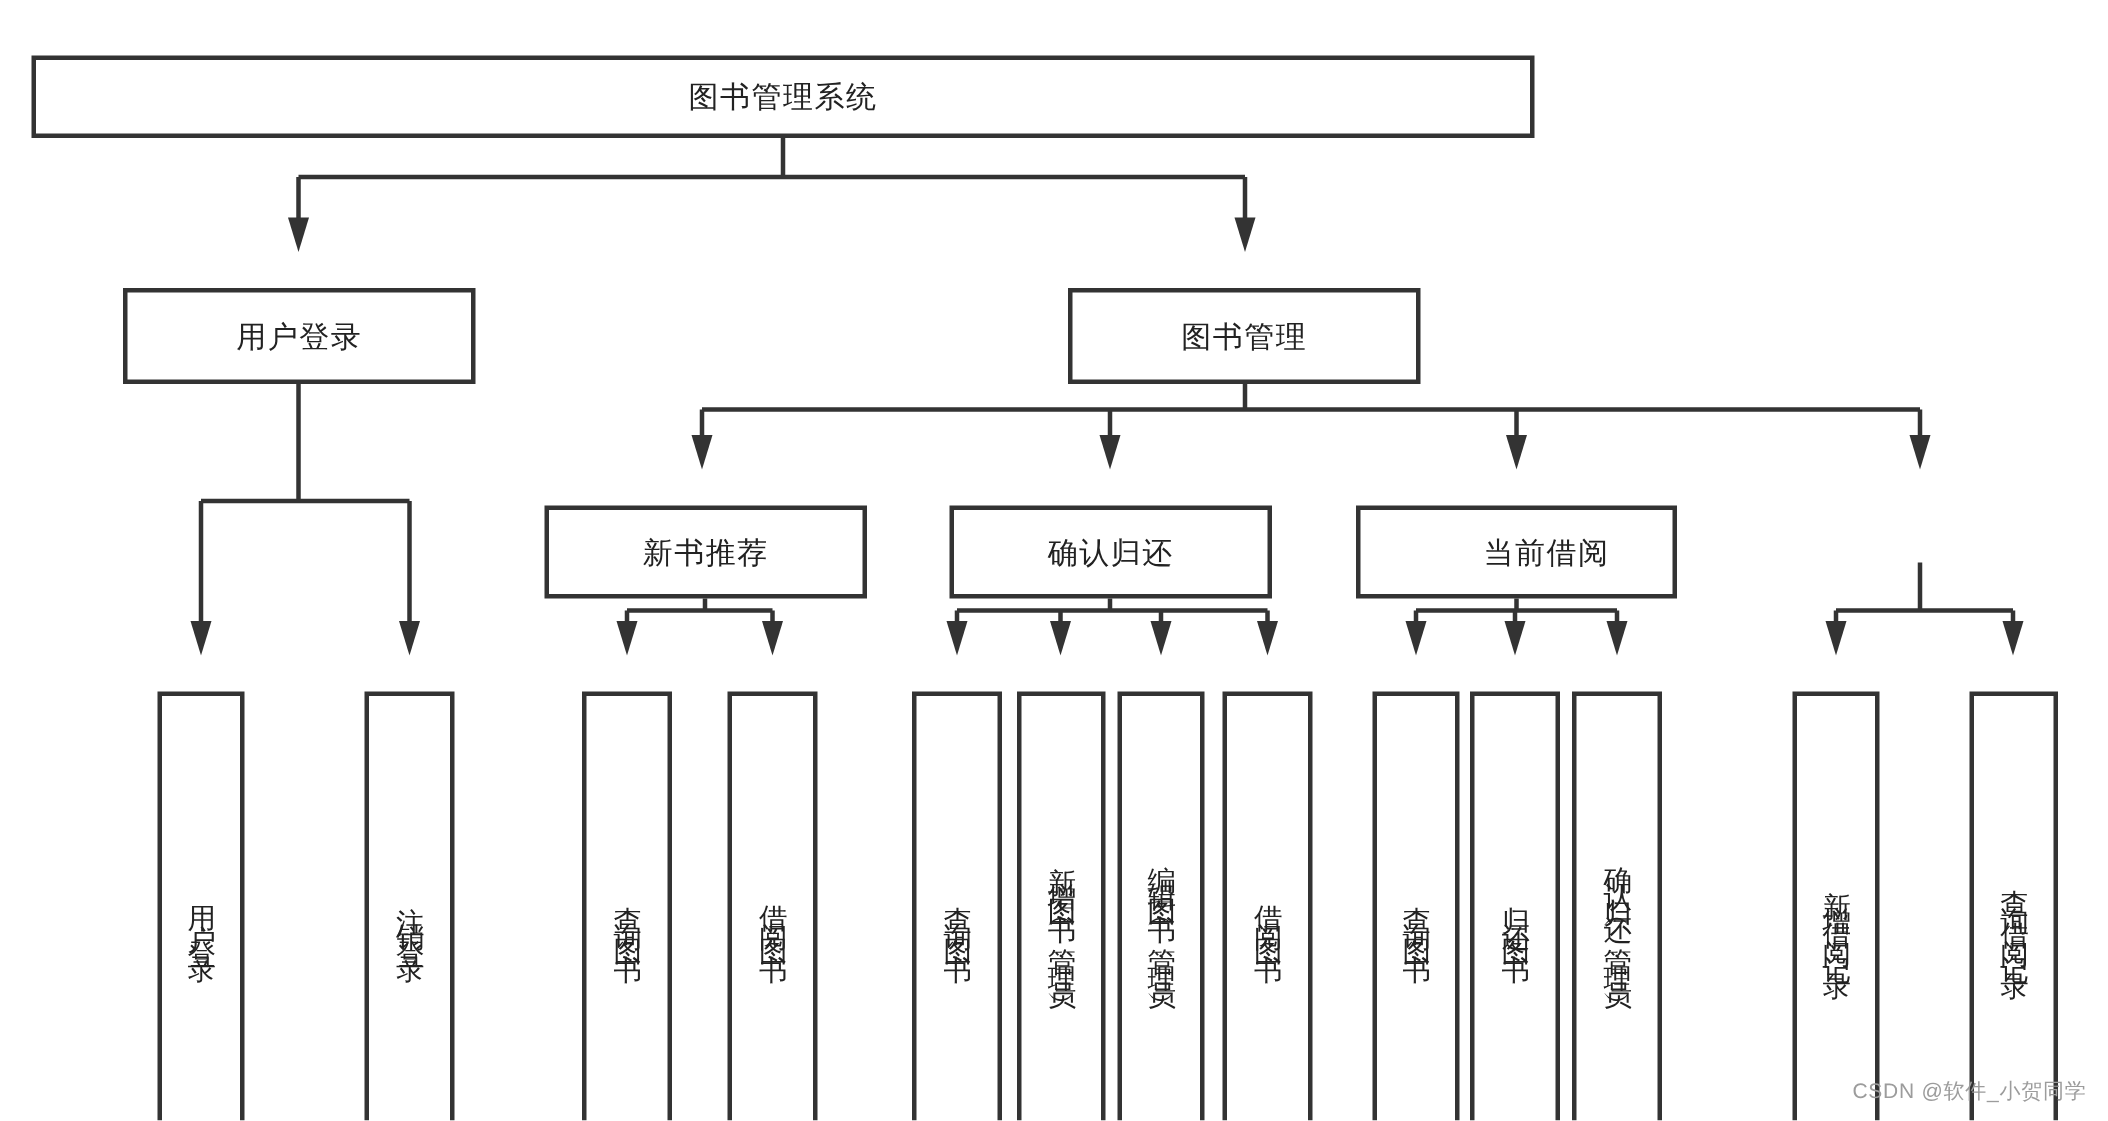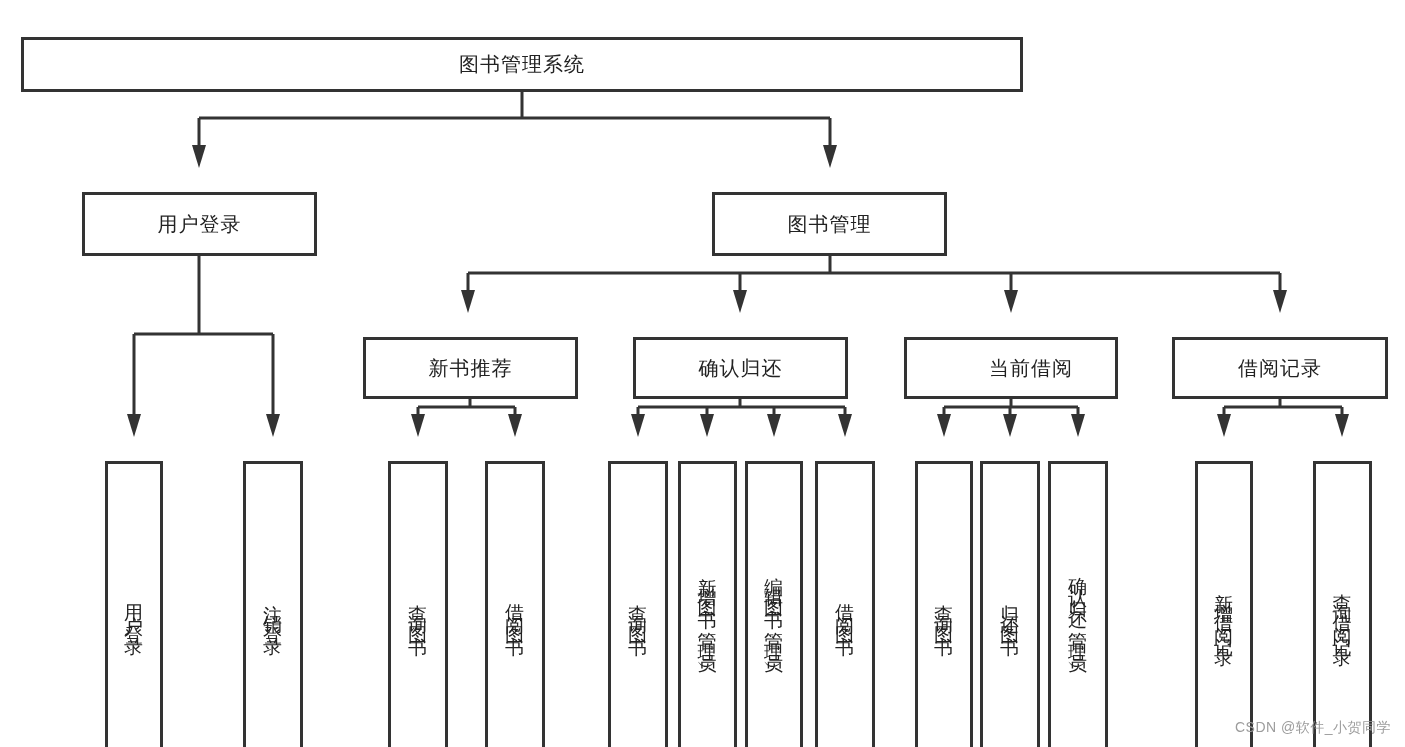"借阅记录" div.node { html: <div> <span>借阅记录</span> </div> -> none }
